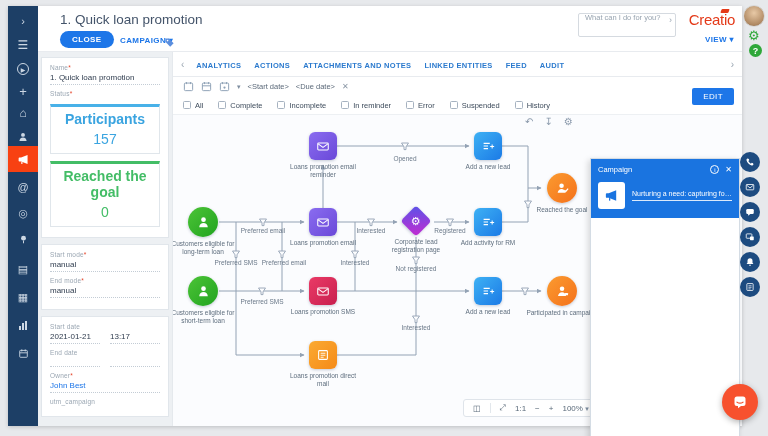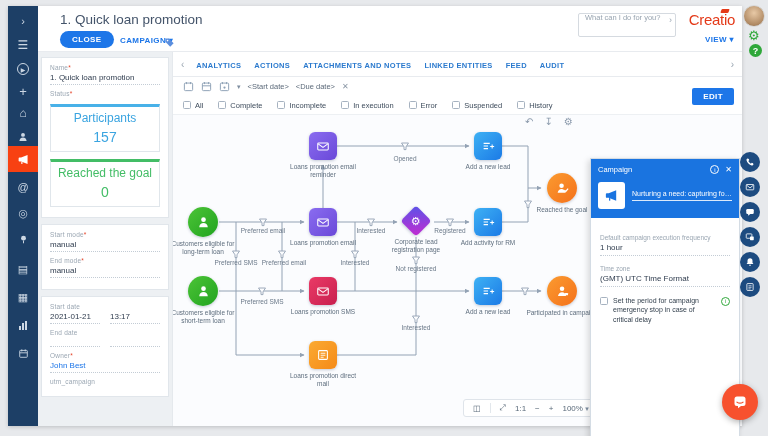"EDIT" .edit-btn { font-weight: bold -> normal }
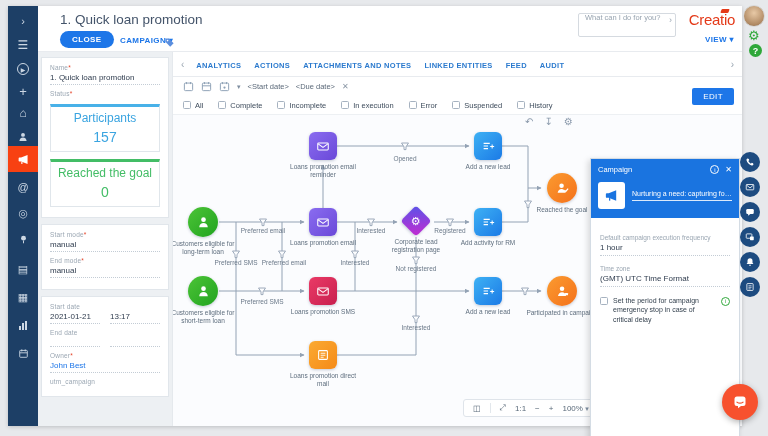"In execution" span.cbl { text: execution -> reminder }
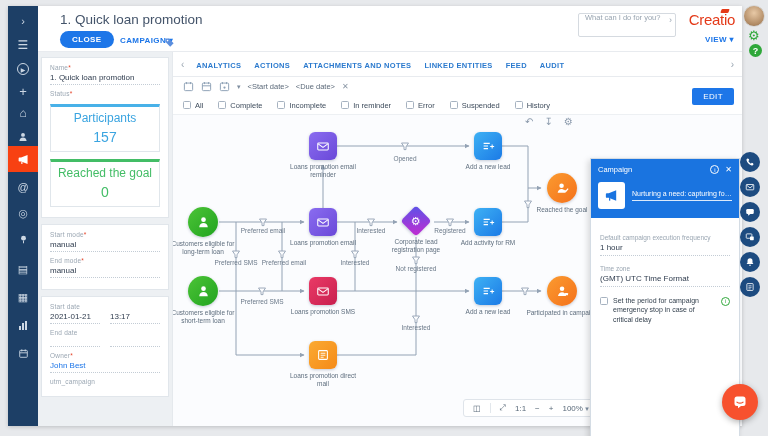"Participants" .tile .tl { font-size: 12px -> 14px; font-weight: normal -> bold }
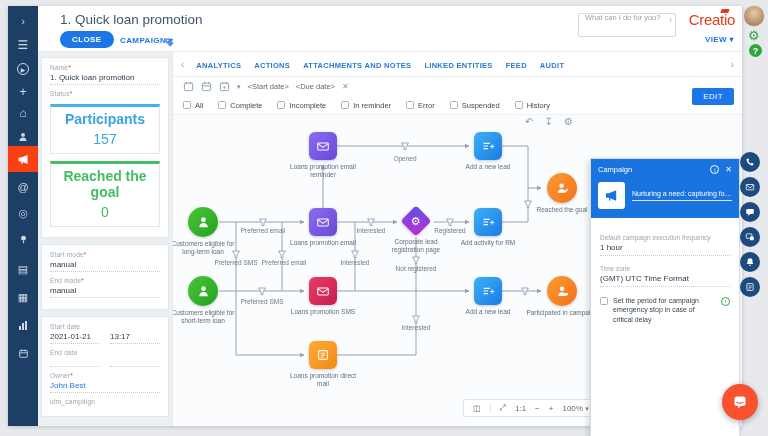"1 hour" div.cp-body { html: <div> <div>Default campaign execution frequency</div> <div>1 hour</div> <div>Time zone</div> <div>(GMT) UTC Time Format</div> <div> <span></span> <span>Set the period for campaign emergency stop in case of critical delay</span> <span>i</span> </div> </div> -> none }
